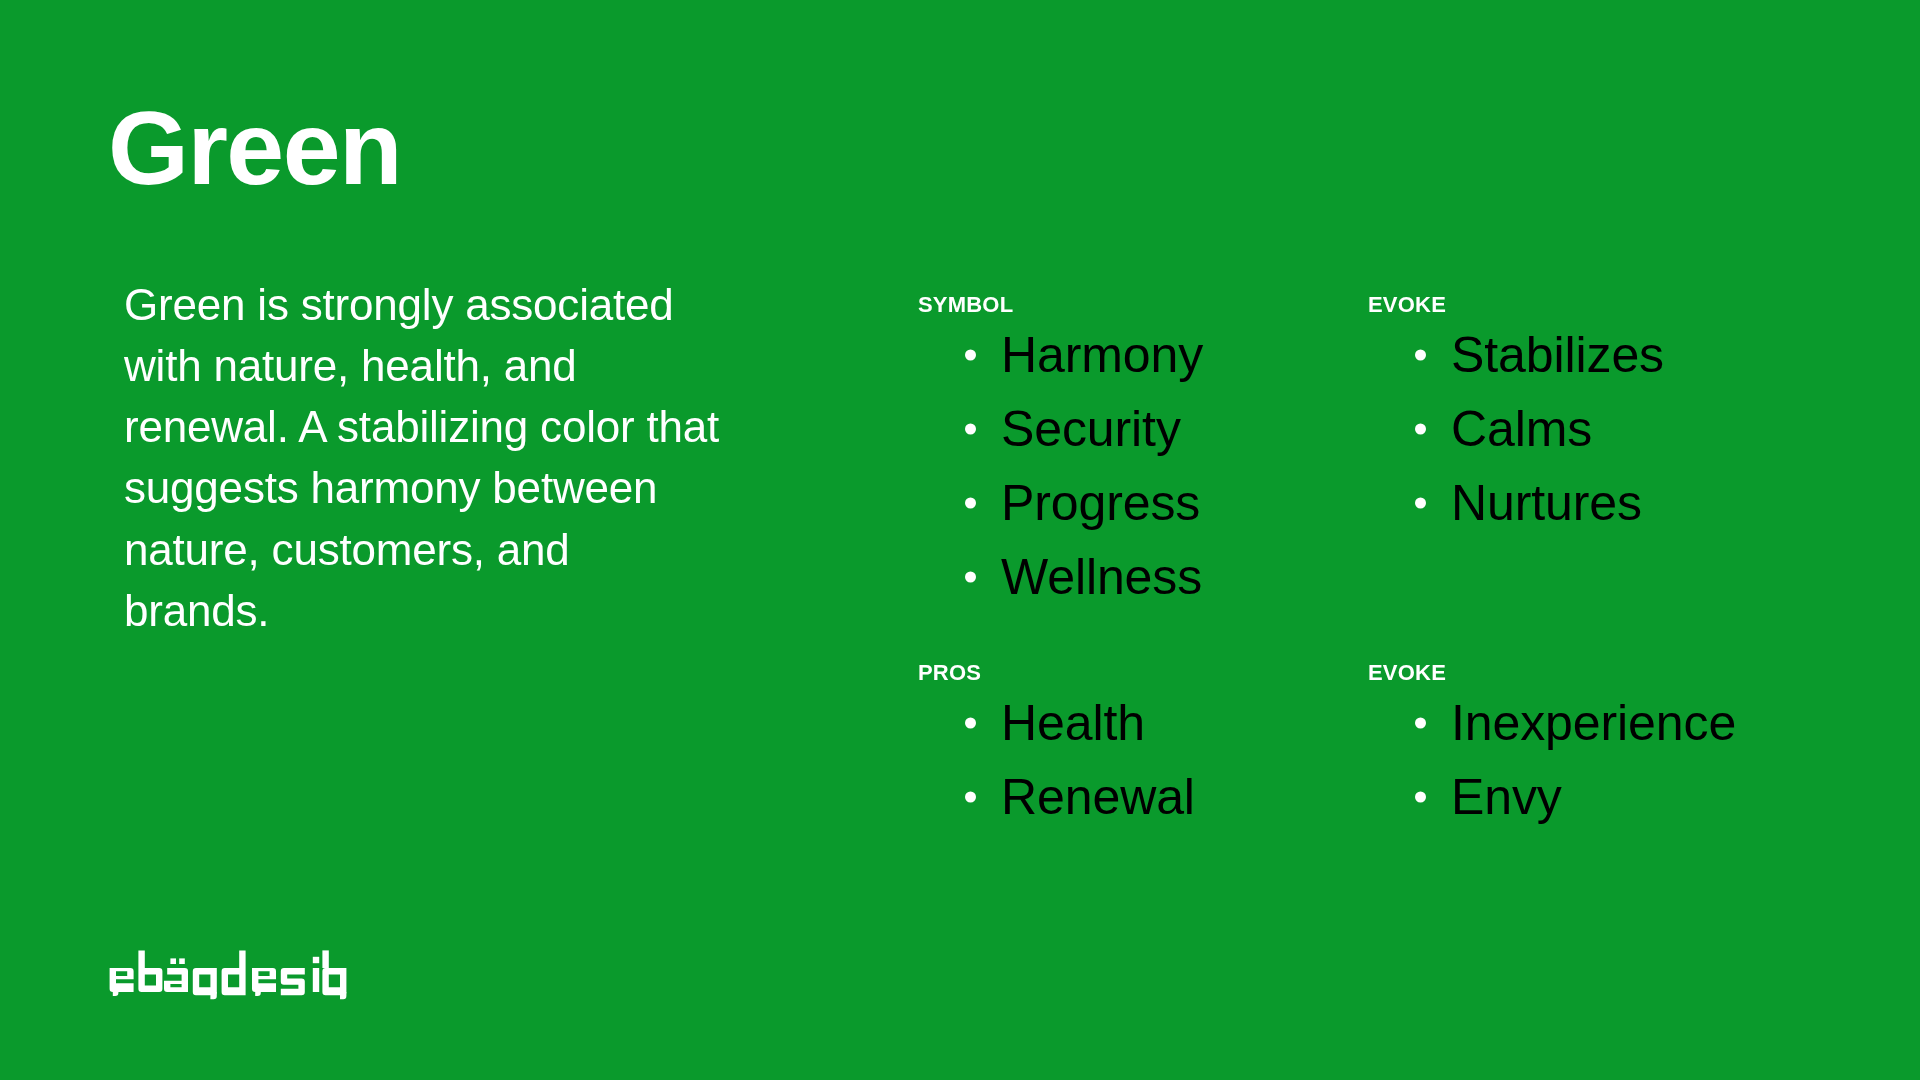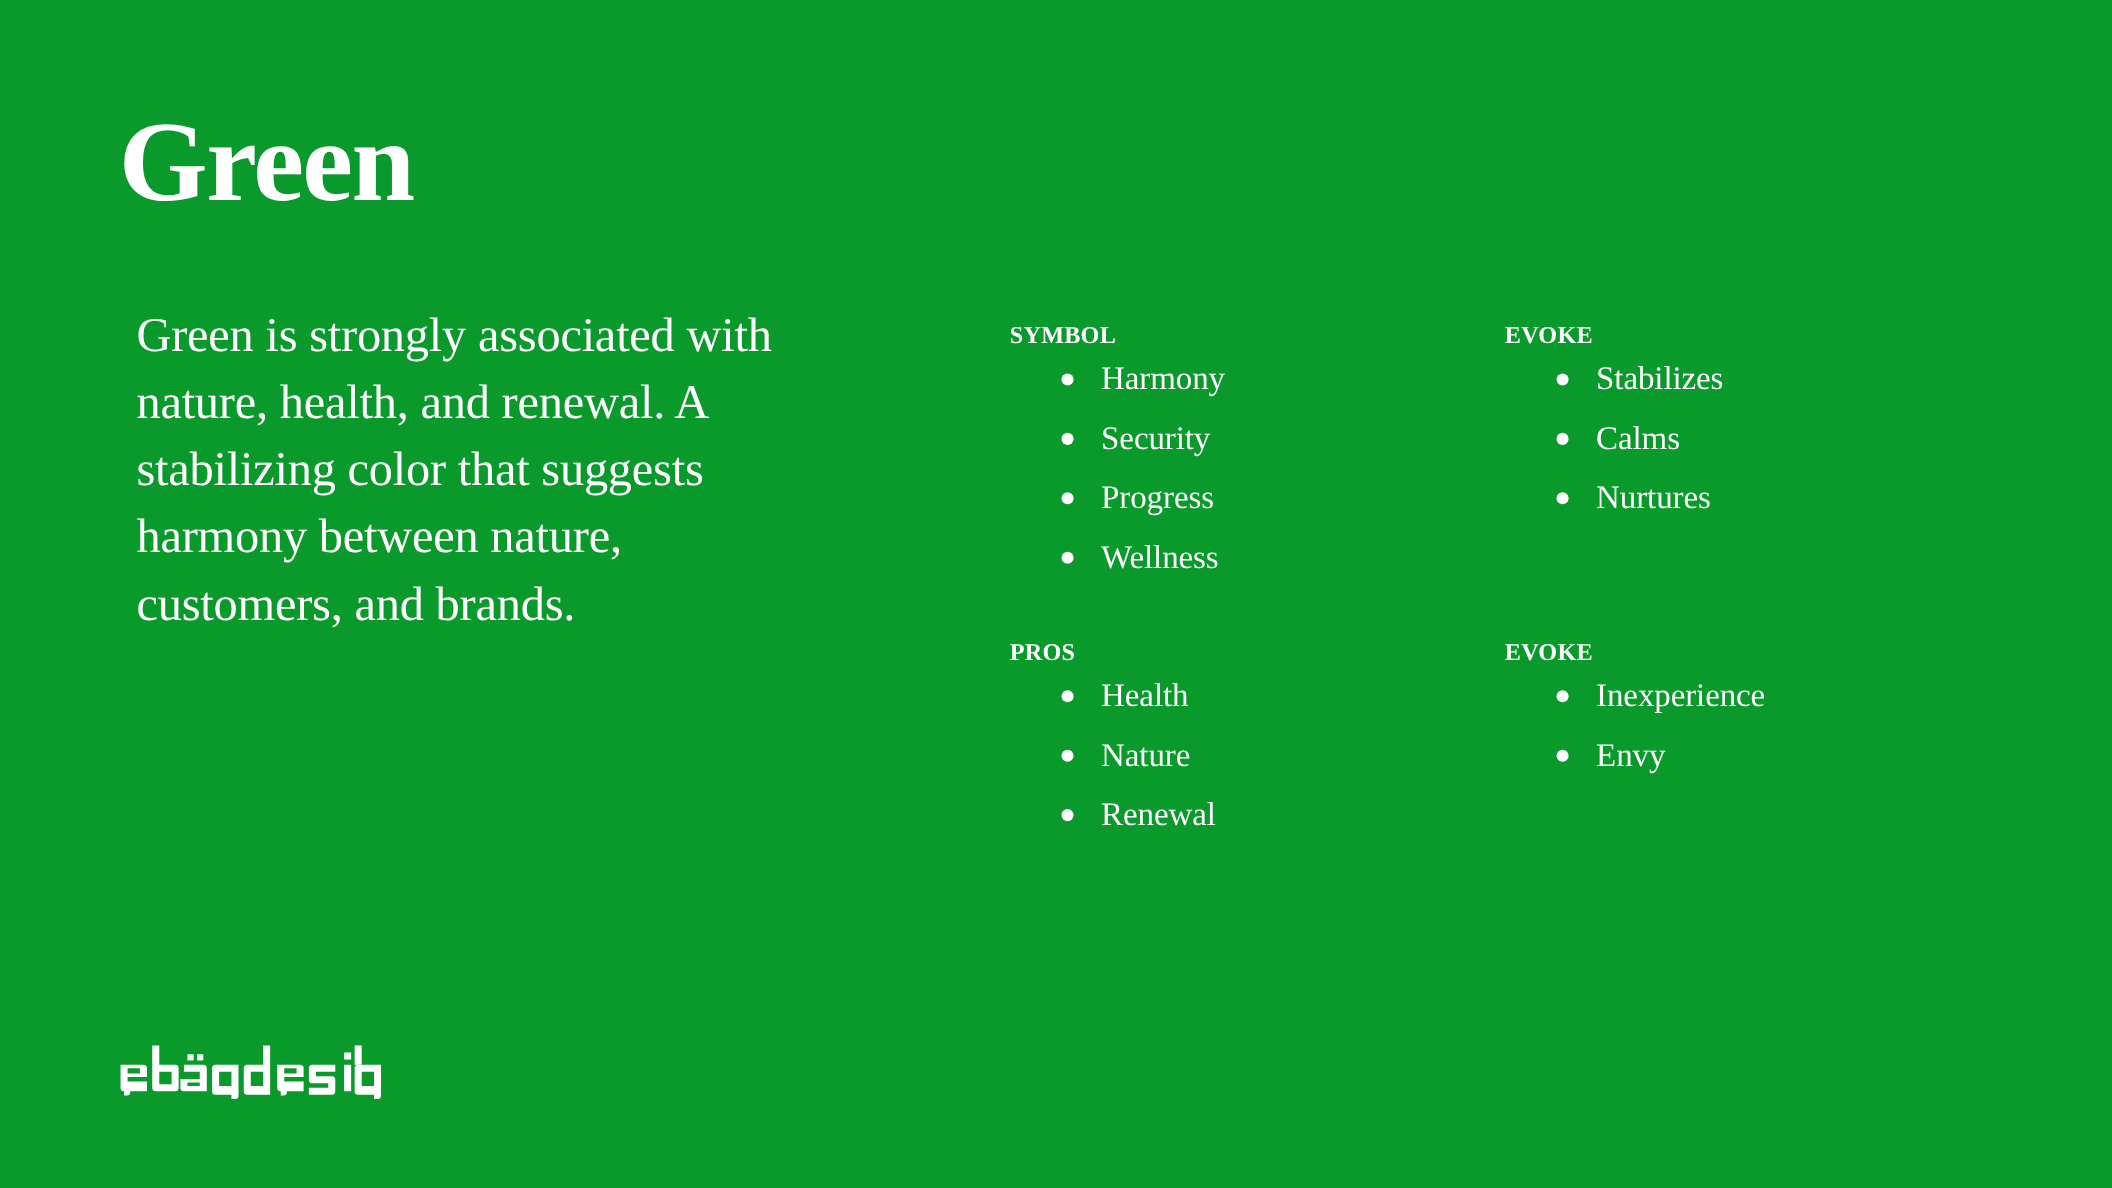"Green" #slide { font-family: Liberation Serif, serif -> none }
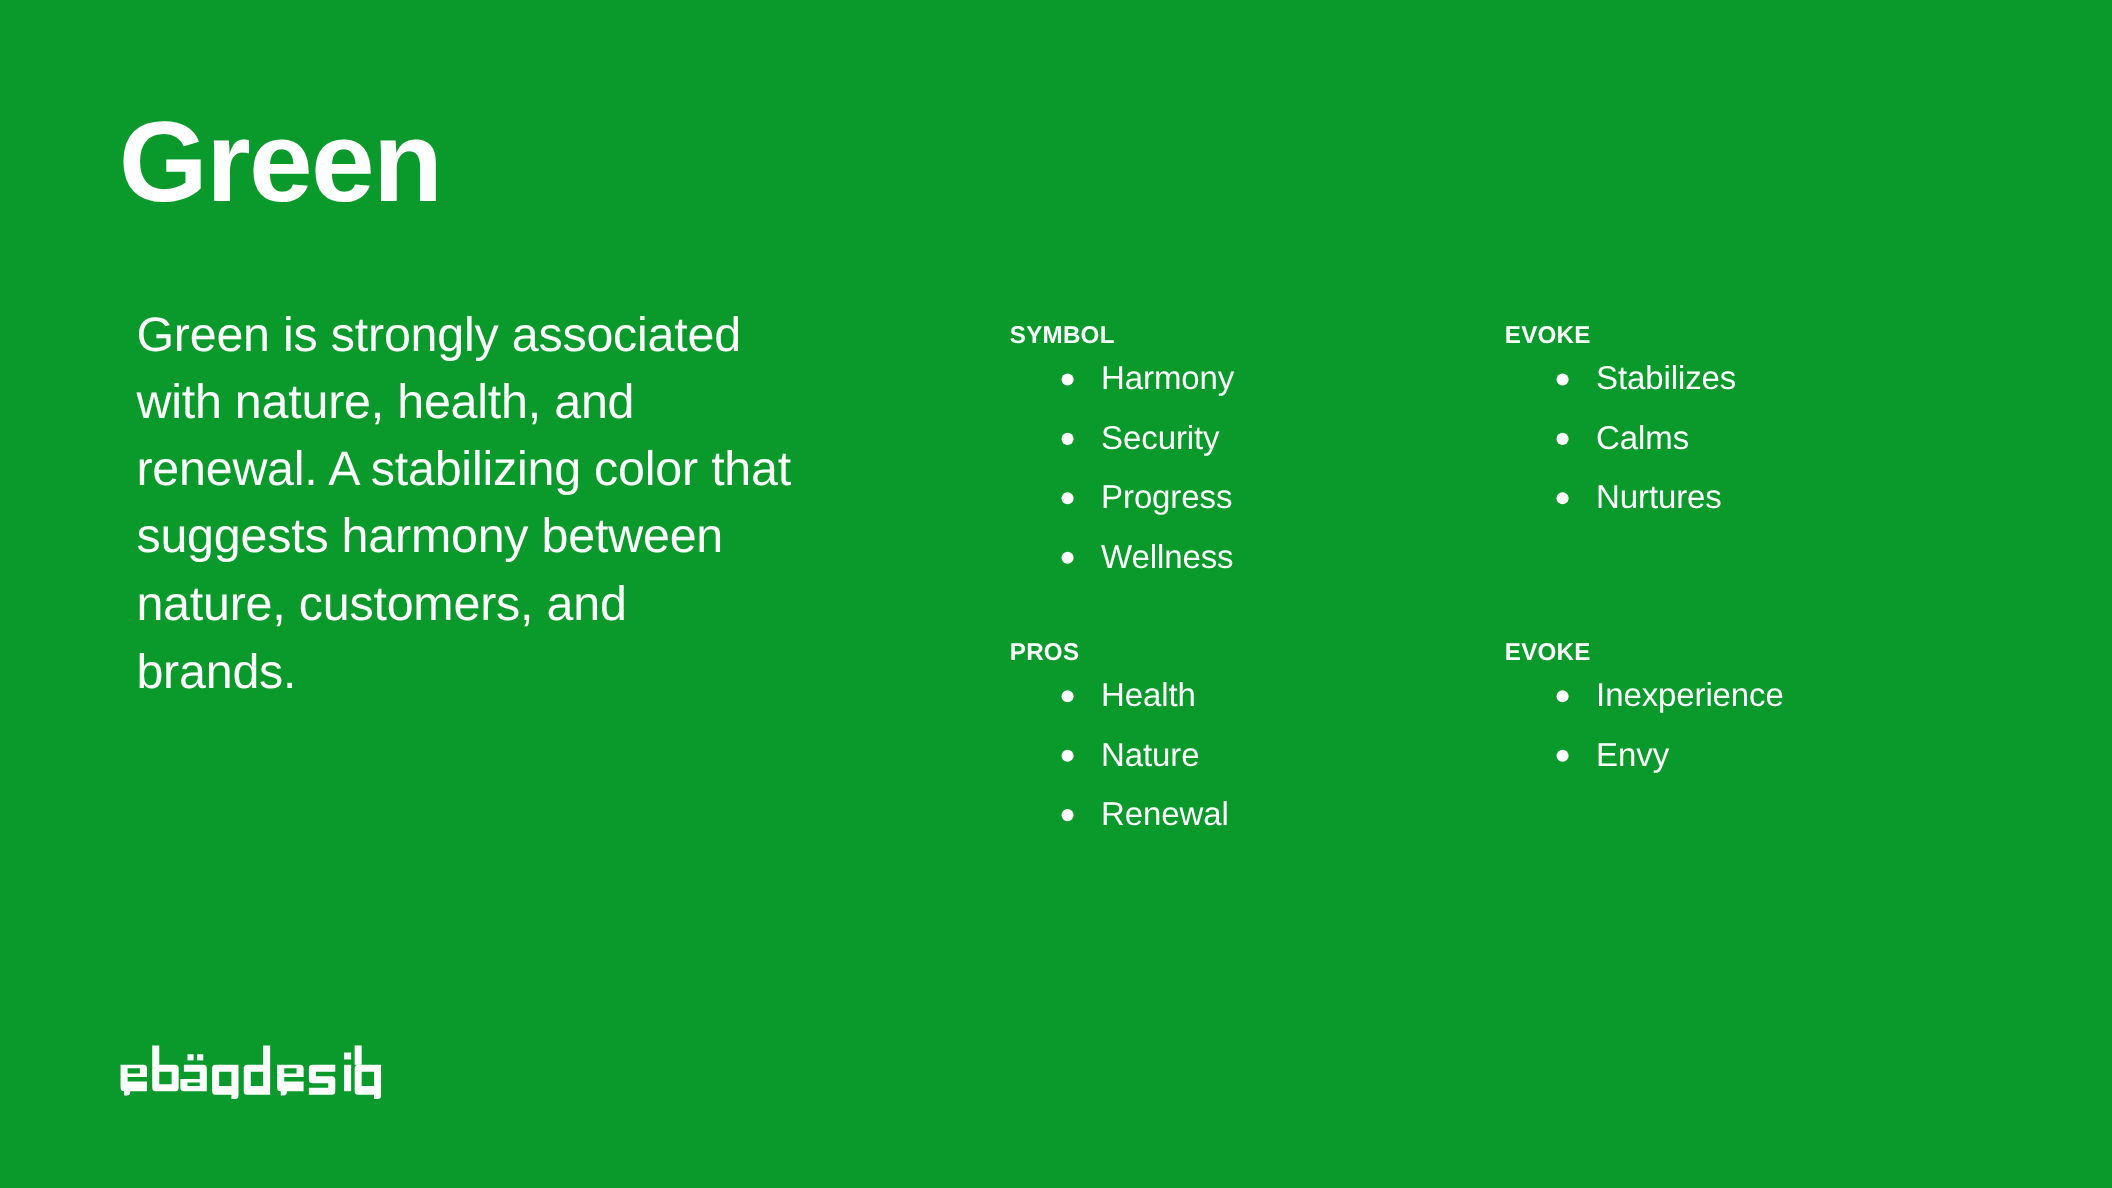"Harmony" .attr-item { color: #ffffff -> #000000; font-size: 30px -> 50px }
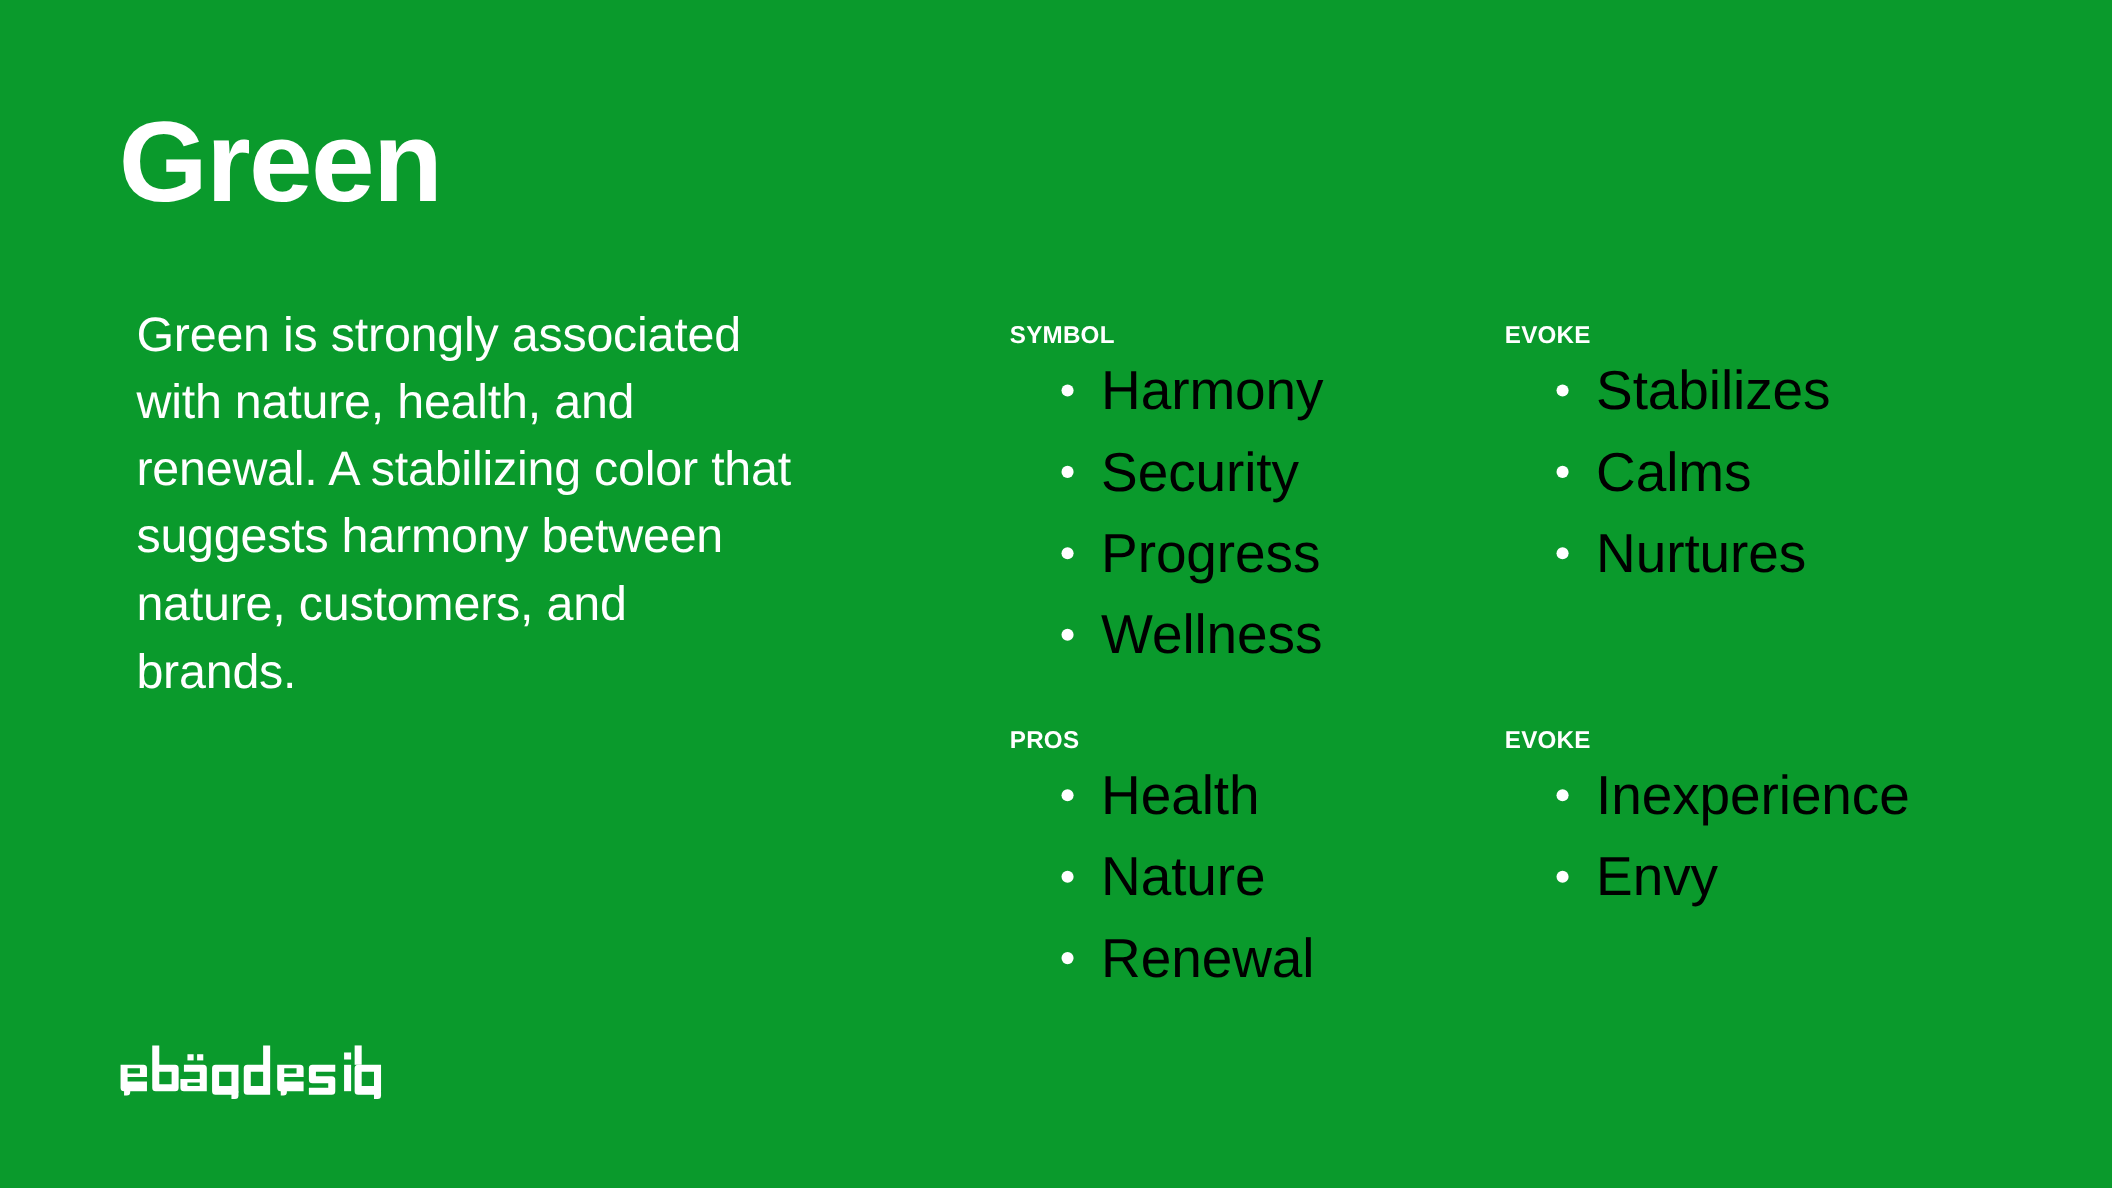"Nature" li.attr-item { html: <li><span></span><span>Nature</span></li> -> none }
